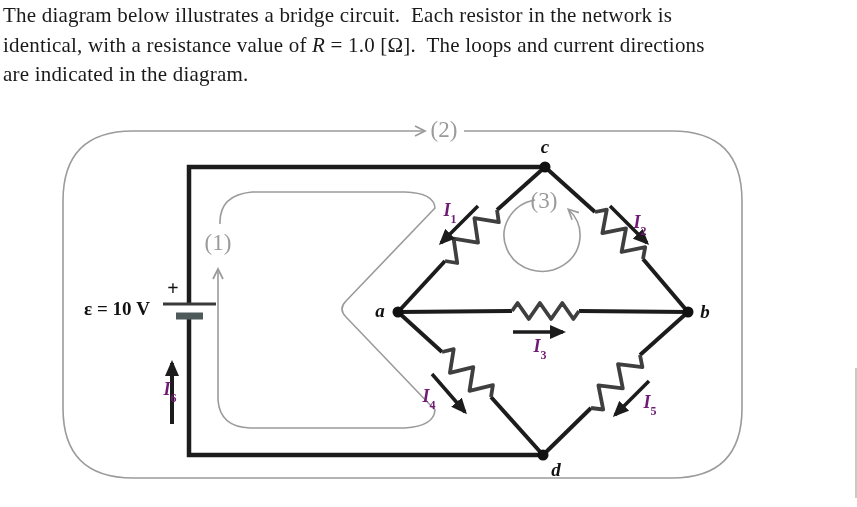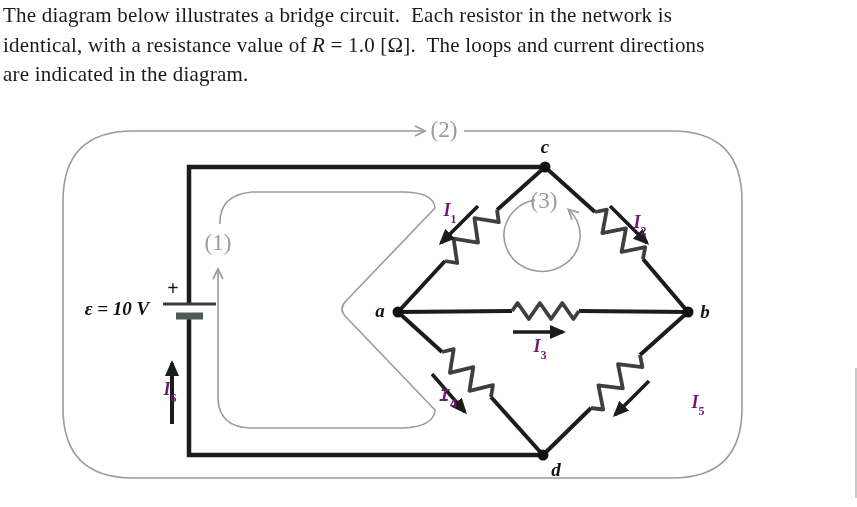"ε = 10 V" .eps-lbl { font-style: italic -> none }
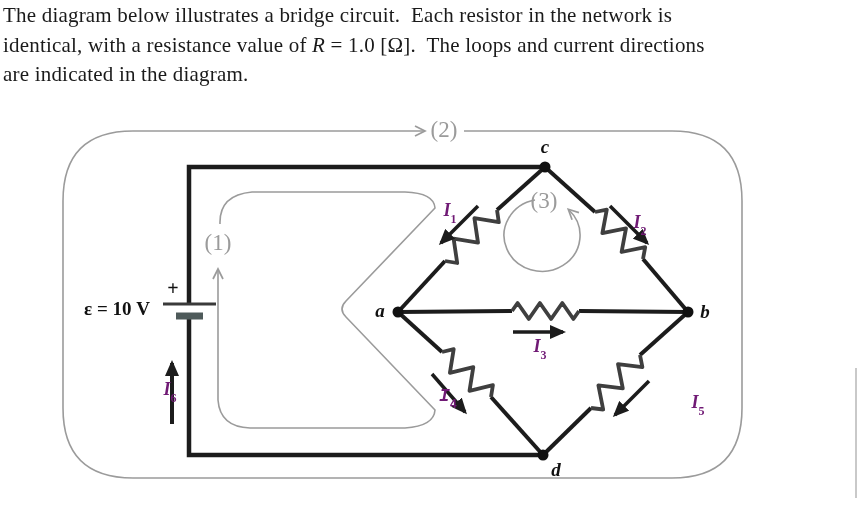"I4" span.lbl { font-family: Liberation Mono, monospace -> none; left: 448px -> 429px }
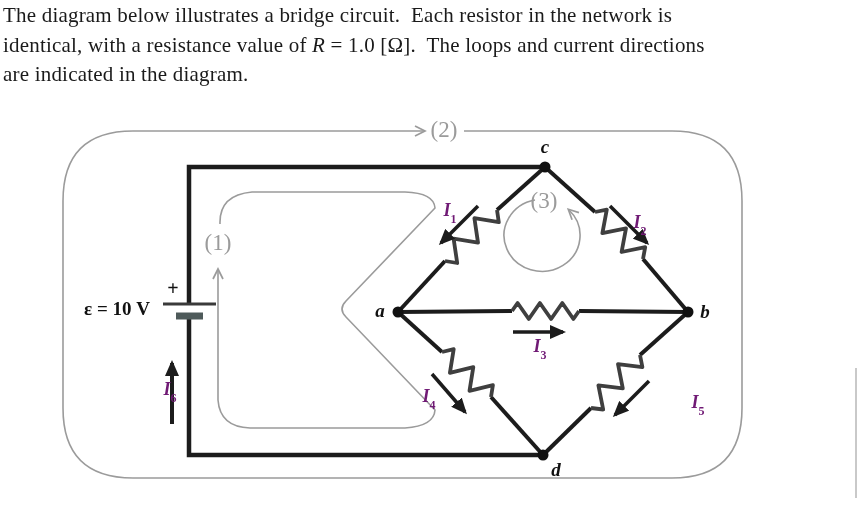"I5" span.lbl { margin-left: 48px -> none }
